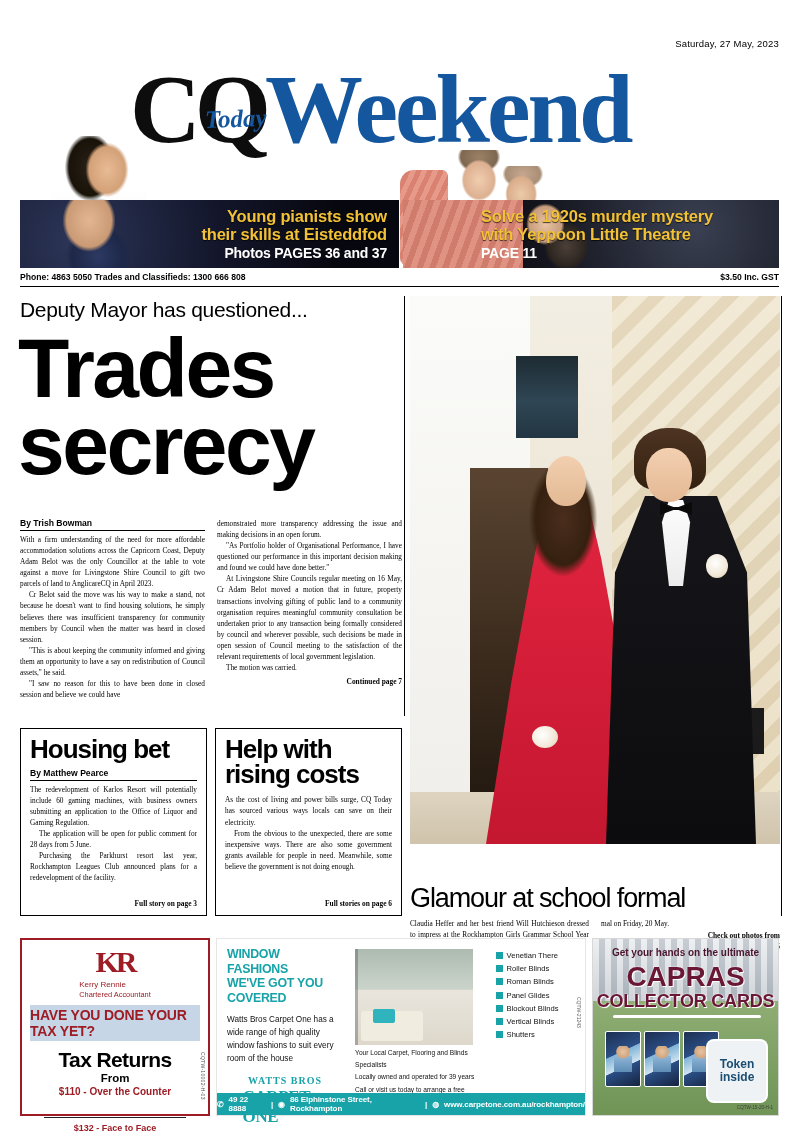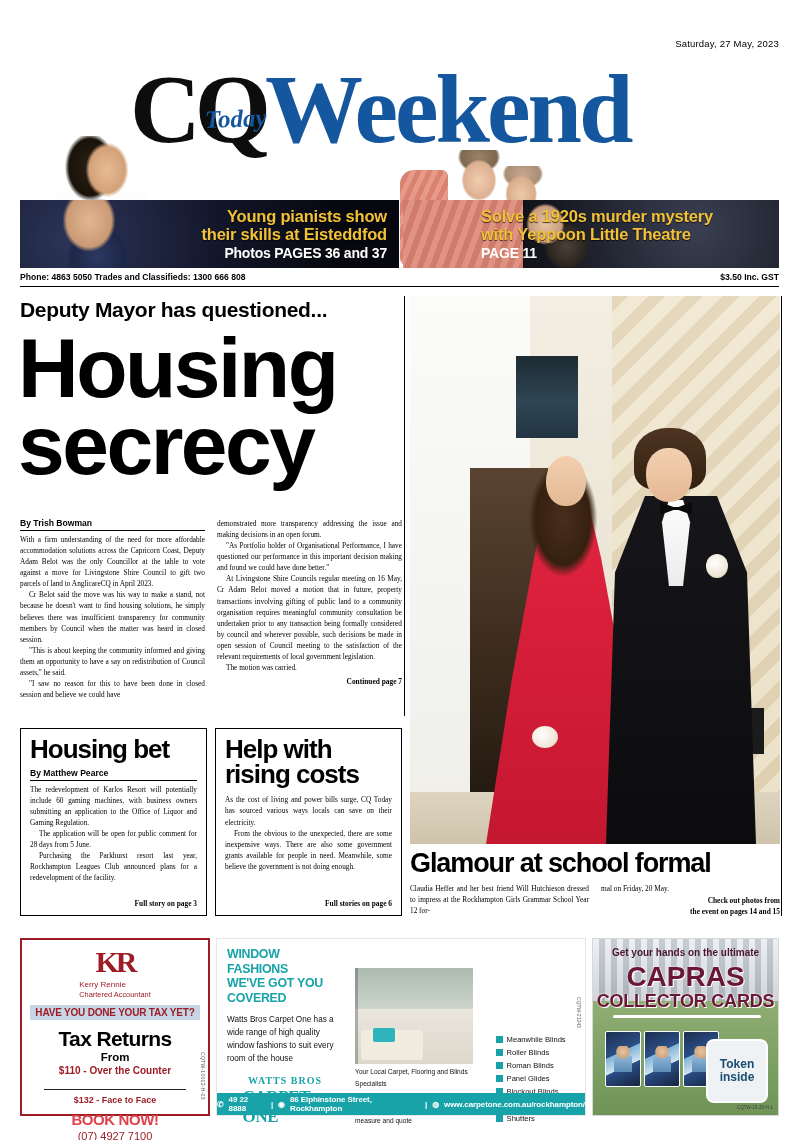"Deputy Mayor has questioned..." .kicker { font-weight: 700 -> 400 }
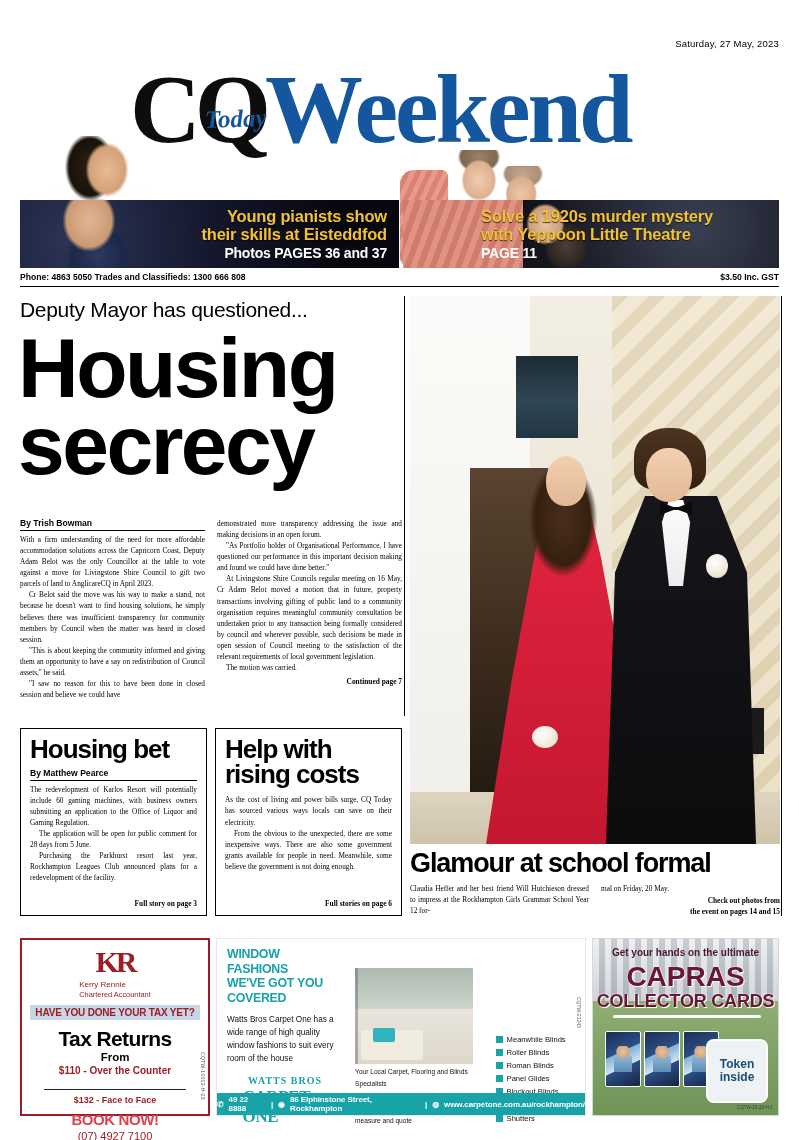"Housing" div { text: Housing -> Trades }
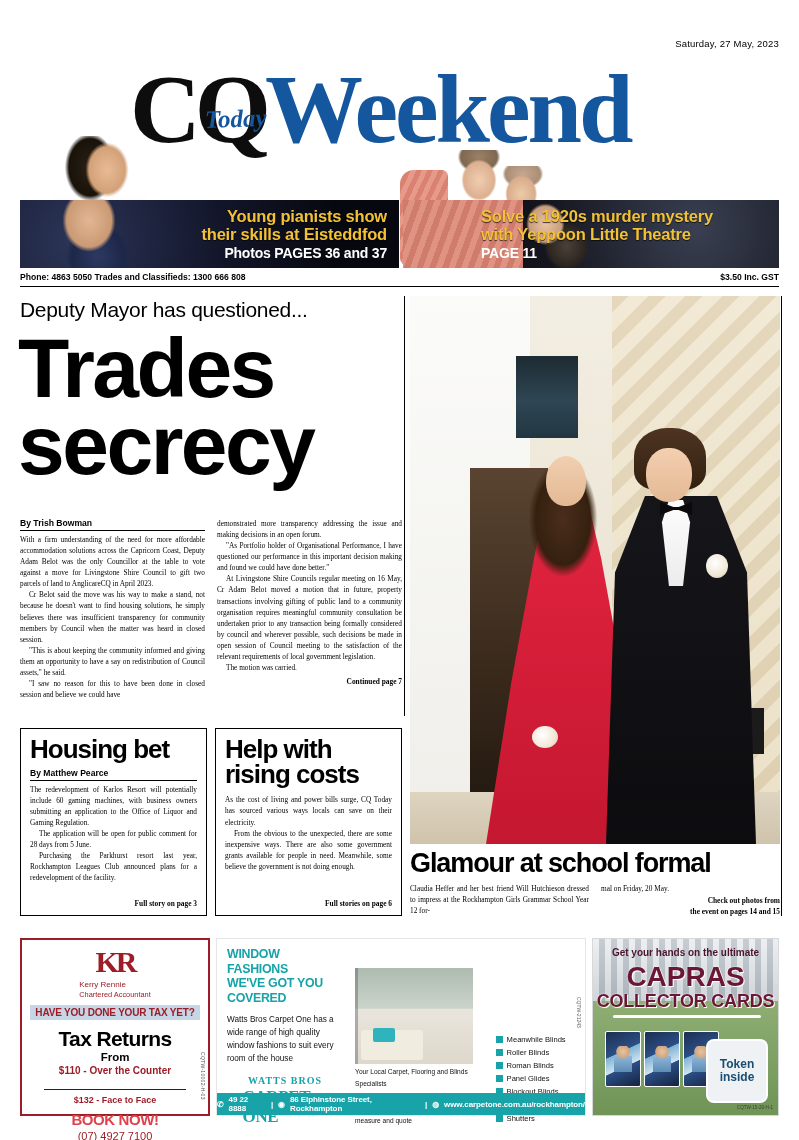"Glamour at school formal" .cap-headline { font-weight: 700 -> 400; margin-top: none -> 35px }
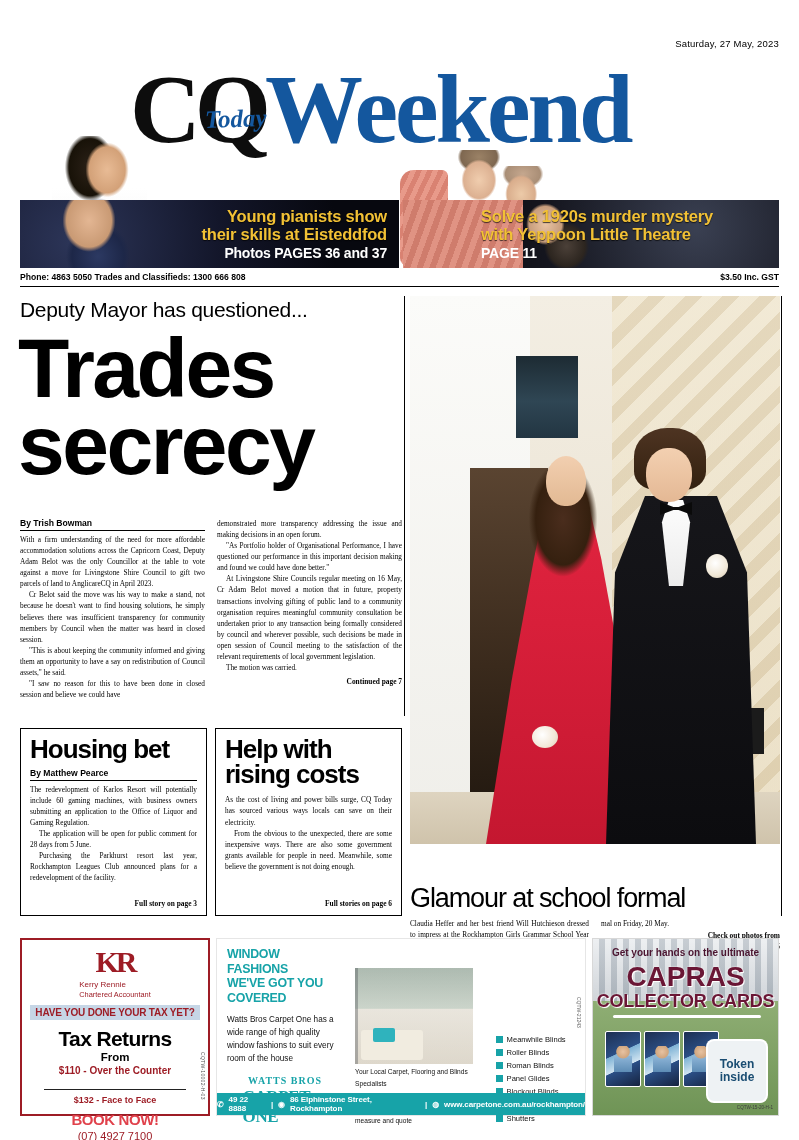"WINDOW FASHIONS" .watts-inner { align-items: flex-end -> none }
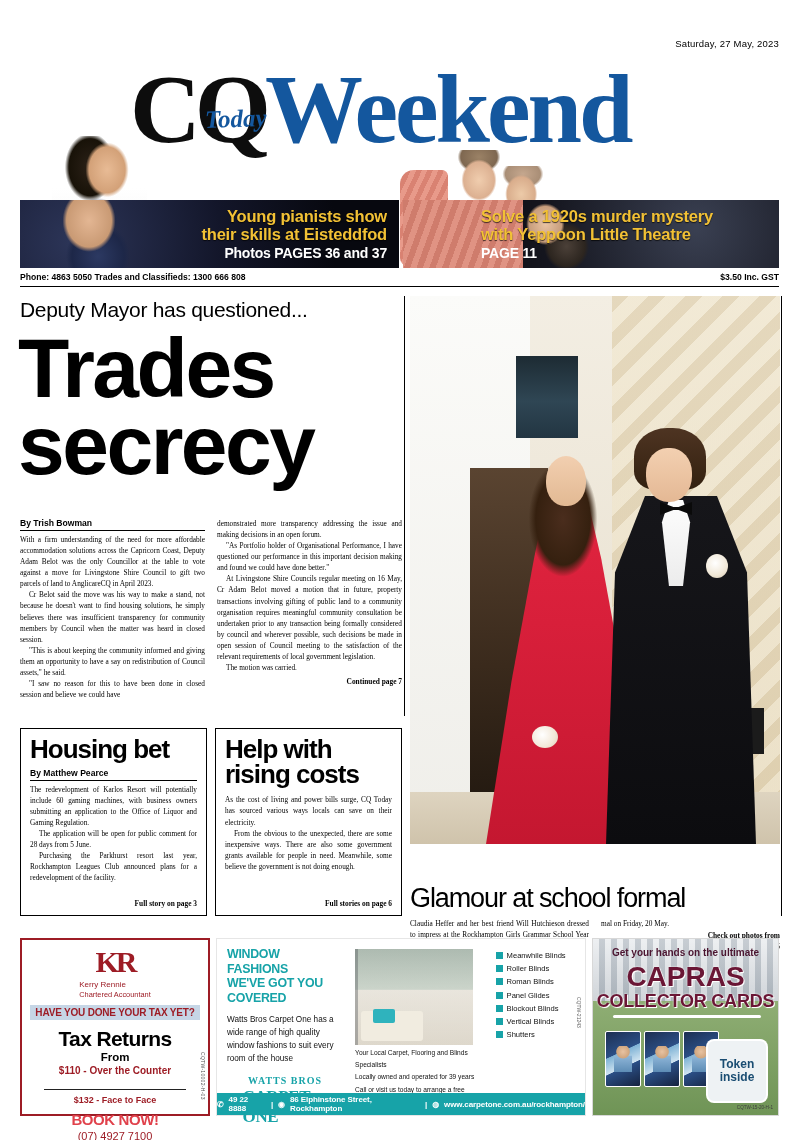"Meanwhile Blinds" span { text: Meanwhile Blinds -> Venetian There }
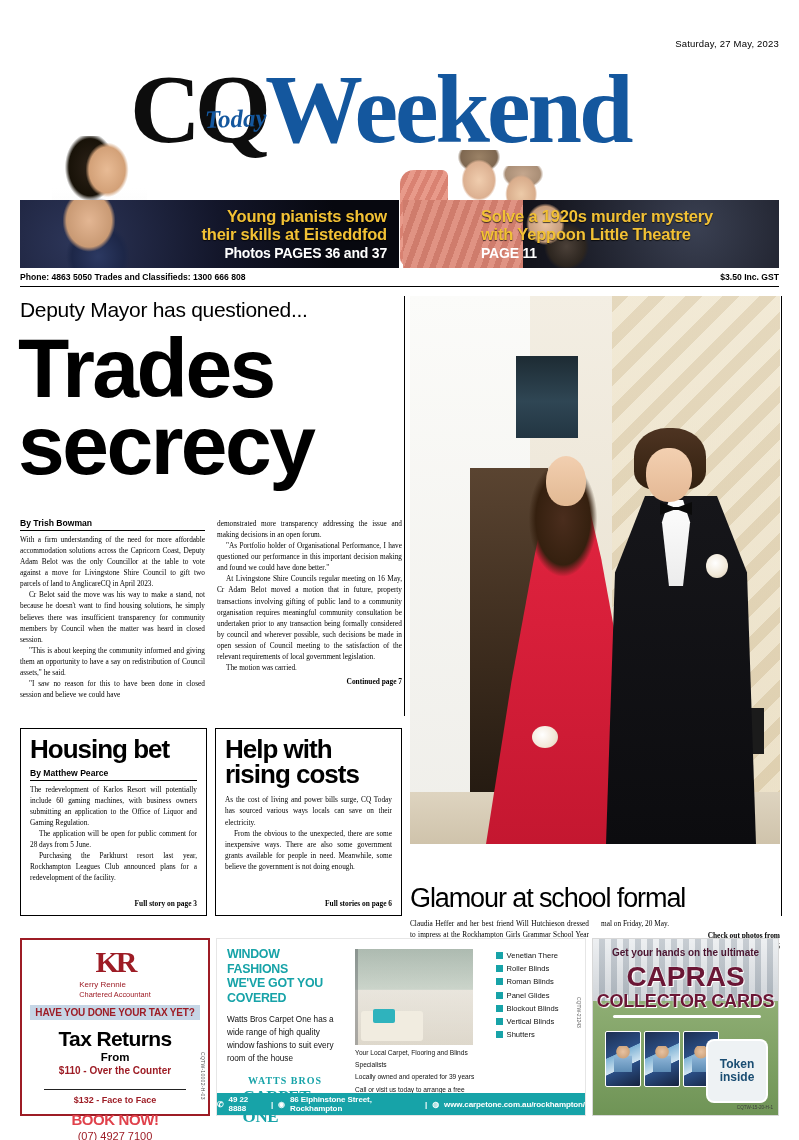"HAVE YOU DONE YOUR TAX" .krca-band { font-size: 10px -> 14px; text-align: center -> none }
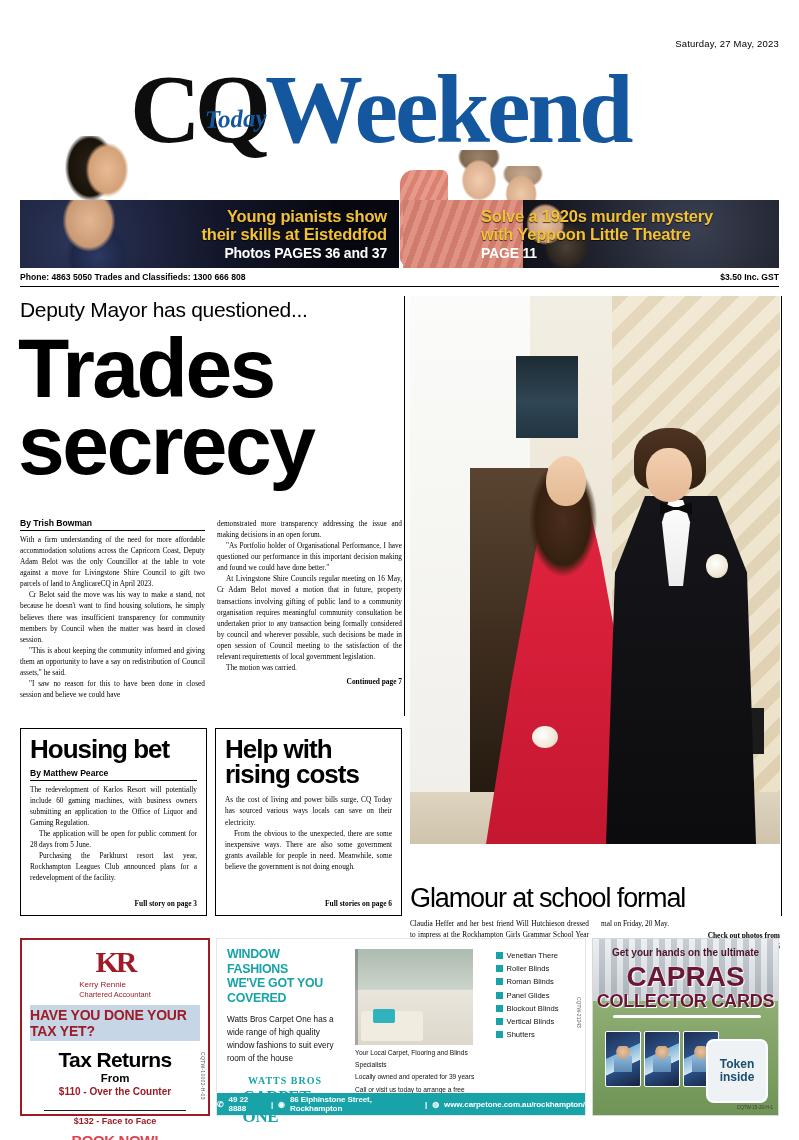"$110 - Over the Counter" .krca-p1 { padding-bottom: 13px -> 20px }
